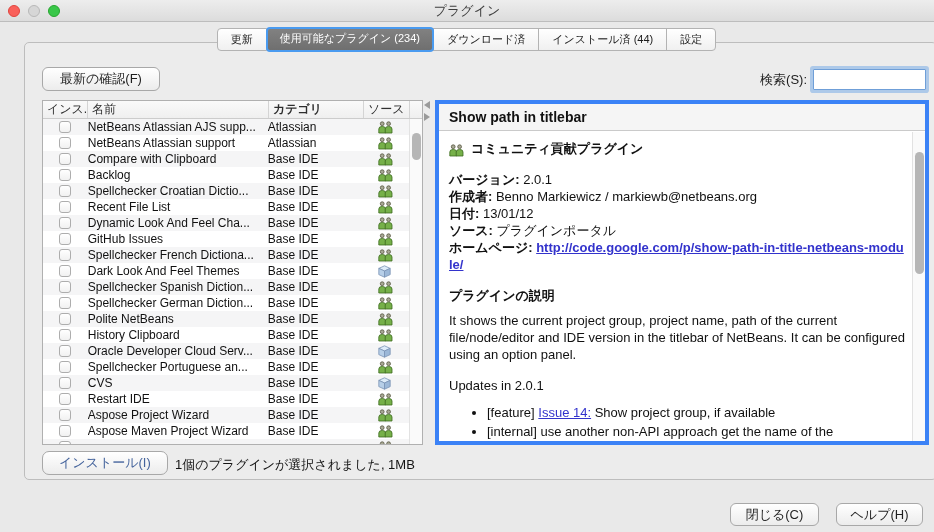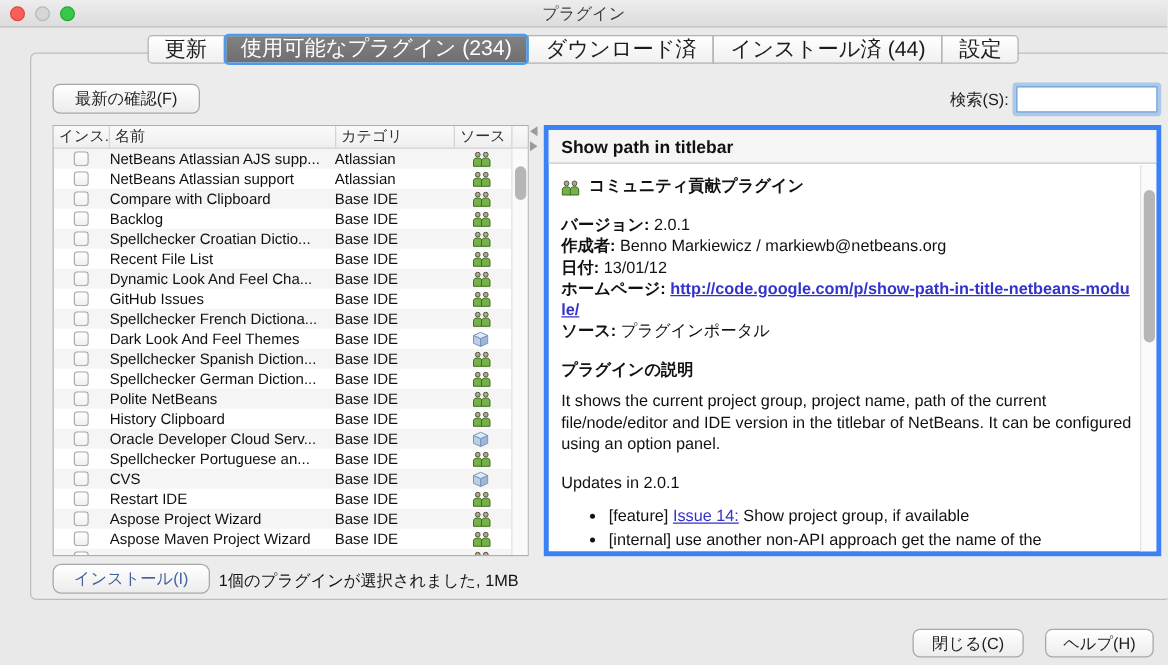"更新" .tab { font-size: 17px -> 11px }
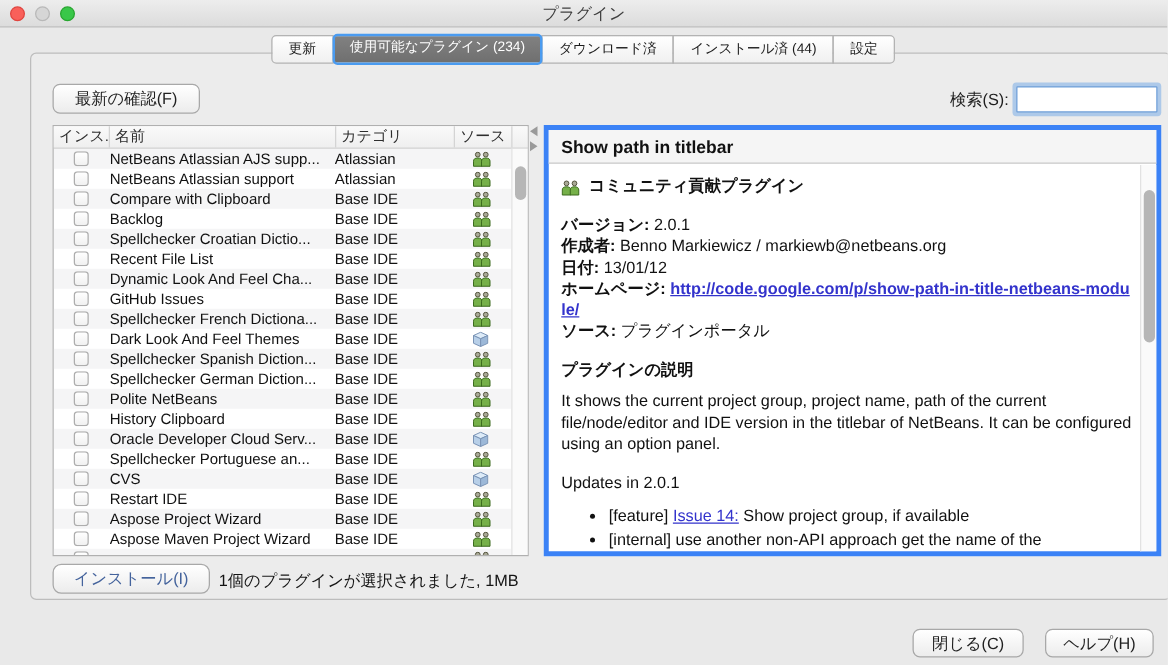"カテゴリ" .th.c2 { font-weight: none -> bold }
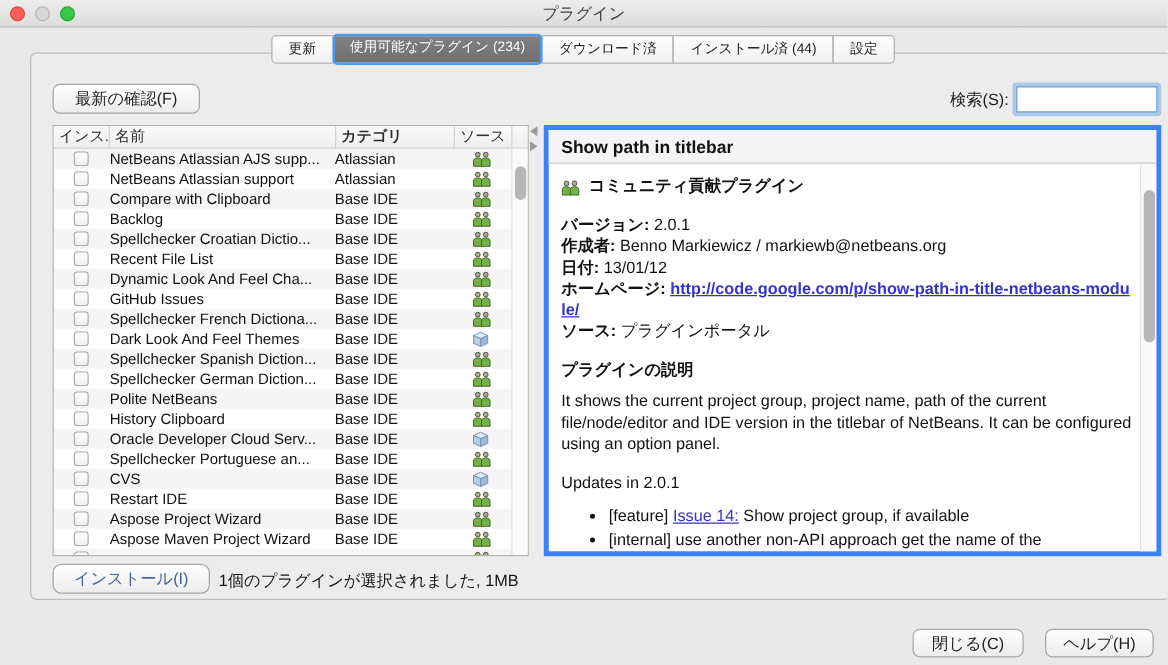"ホームページ:" div.meta-line { order: before "ソース: プラグインポータル" -> after "ソース: プラグインポータル" }
